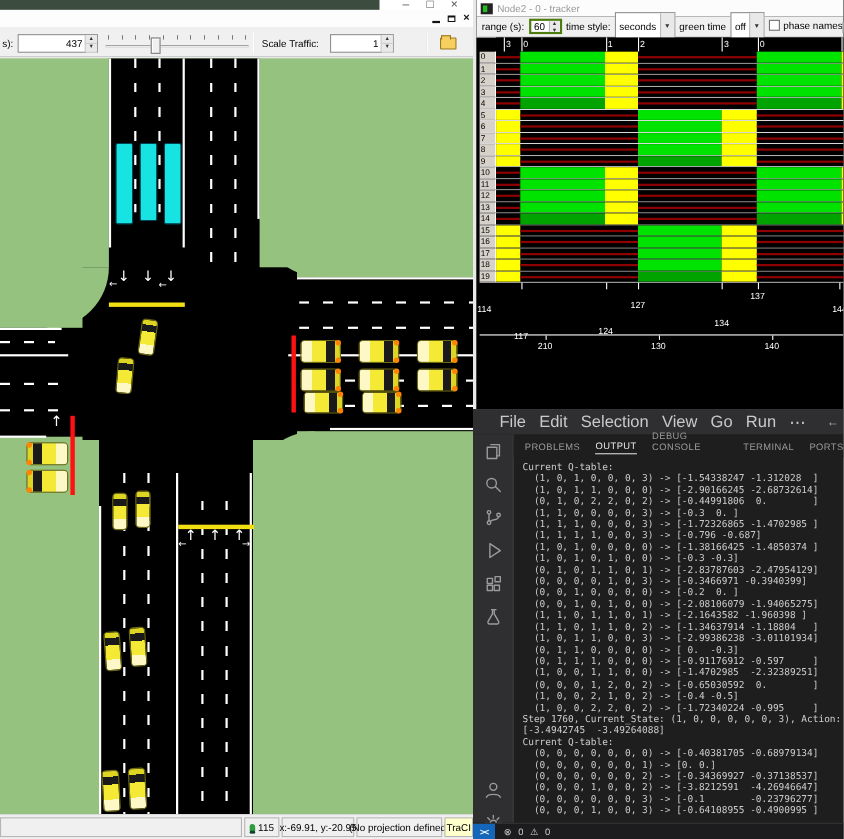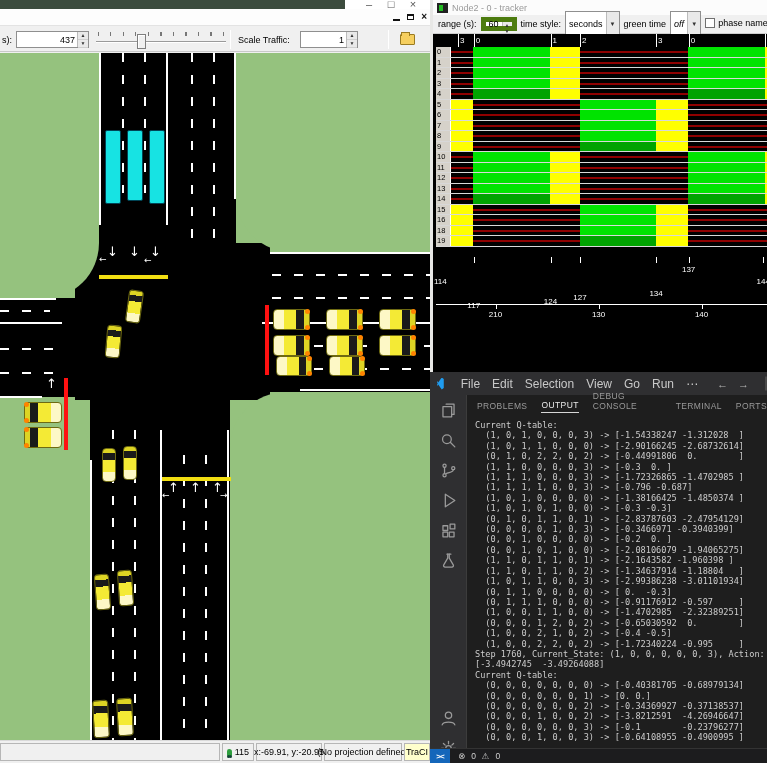"60" .tk-field { border: 5px solid #4d7c0f -> 2px solid #4d7c0f }
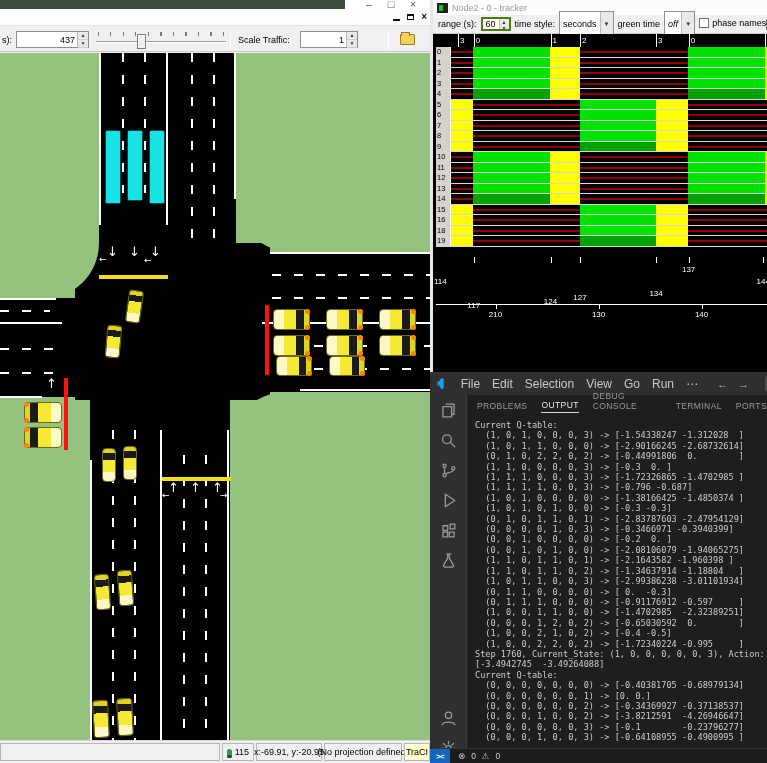"off" span.tk-combo { font-style: italic -> none }
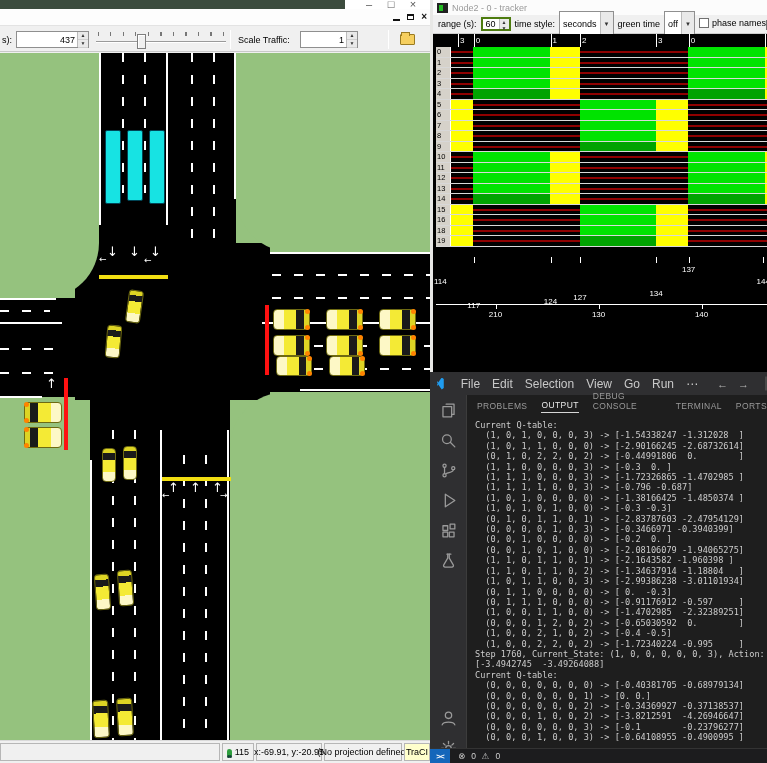"17" div.trk-row { html: none -> <div> <div>17</div> <div> <div></div> <div></div> <div></div> <div></div> <div></div> </div> </div> }
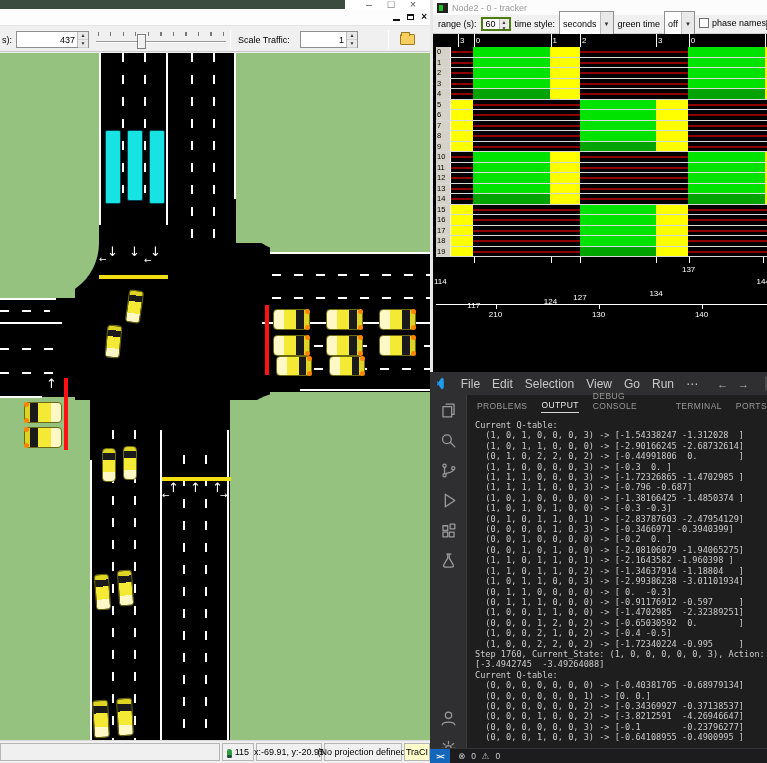"127" span.ax-lab { top: 36px -> 16px }
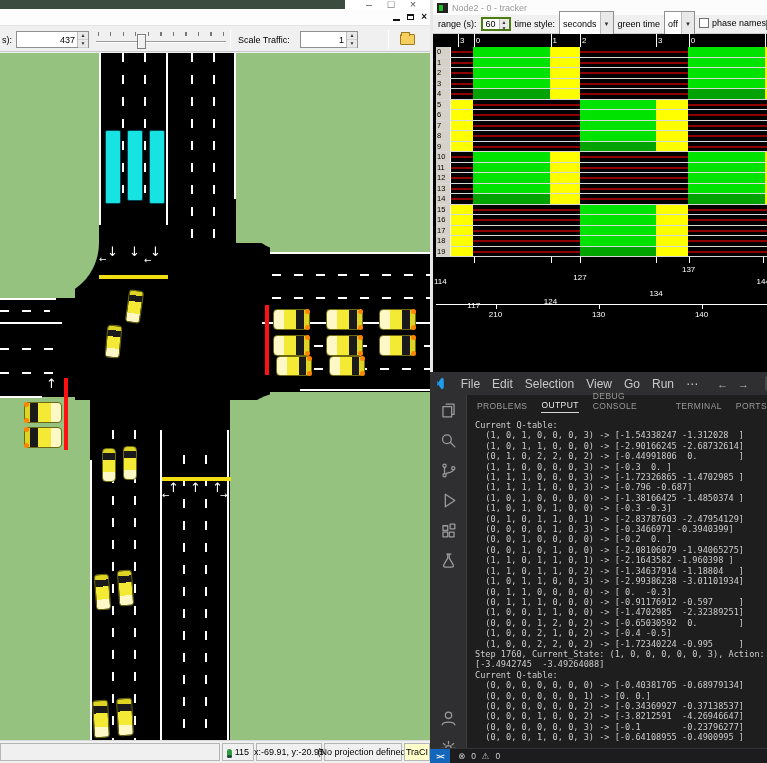"File" .vs-menu { font-size: 12px -> 15px }
